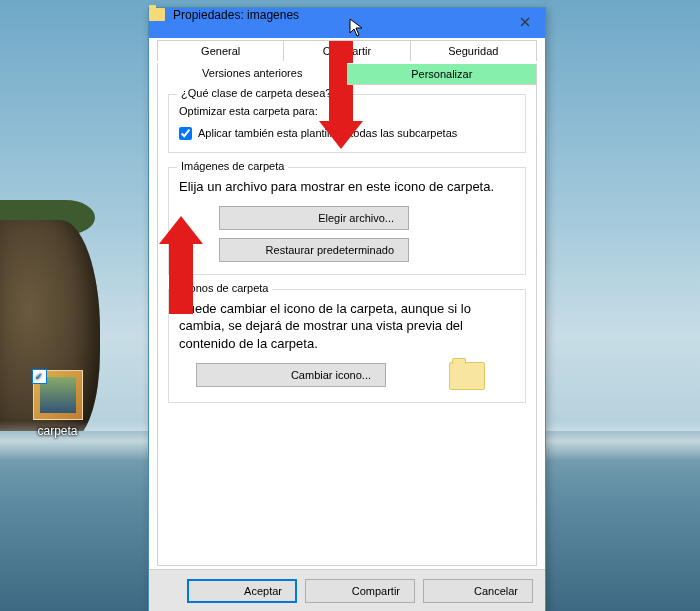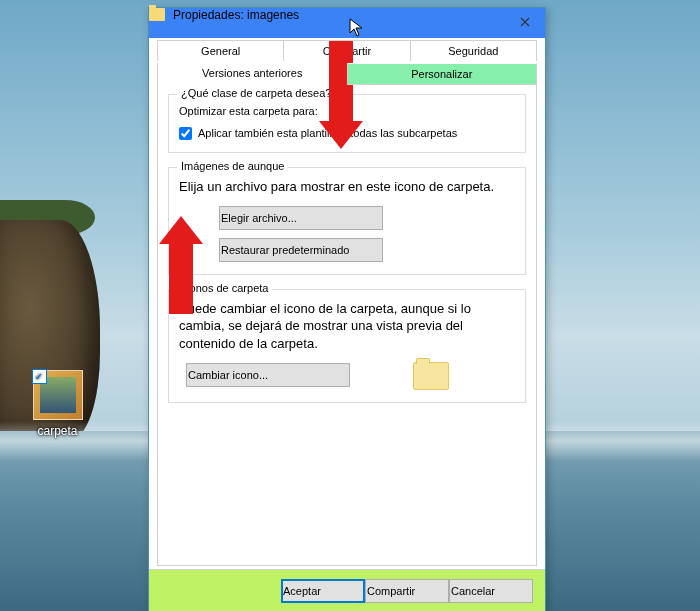"Imágenes de aunque" div.group-legend { text: aunque -> carpeta }
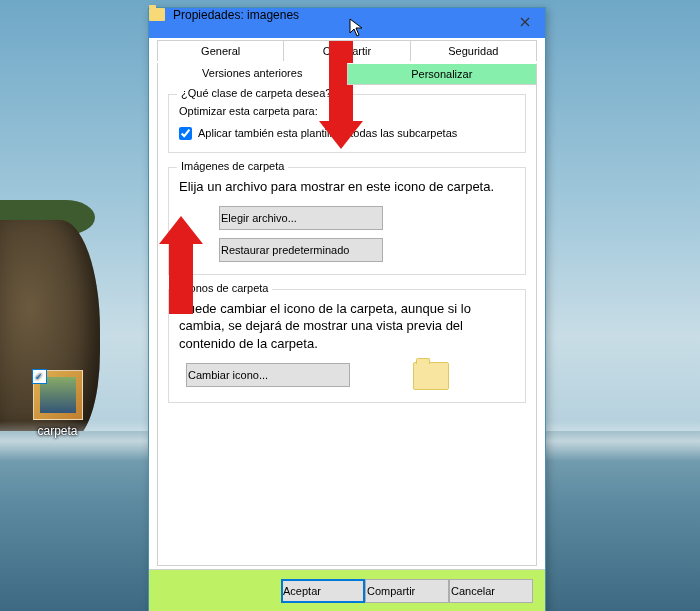"Elegir archivo..." .btn { justify-content: flex-start -> flex-end; padding: 0 1px -> 0 14px }
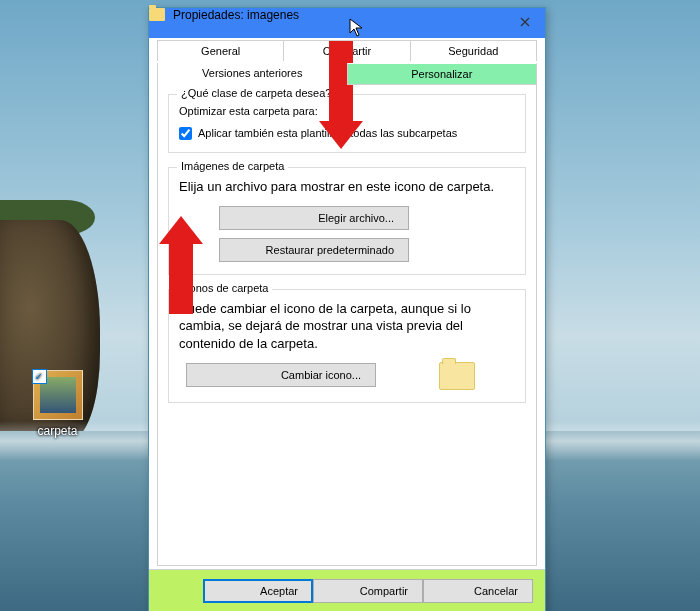"Cambiar icono..." div.btn { margin-left: 7px -> 17px }
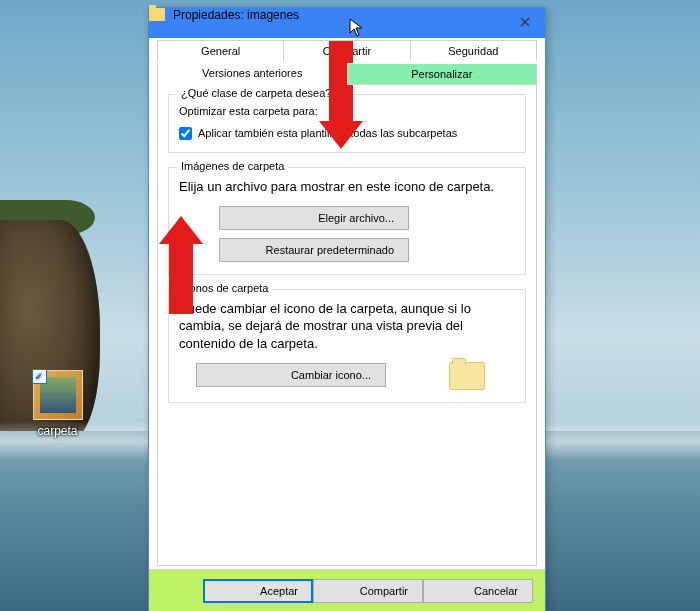"Aceptar" .footer { background: #bef264 -> #e5e5e5; gap: none -> 8px }
